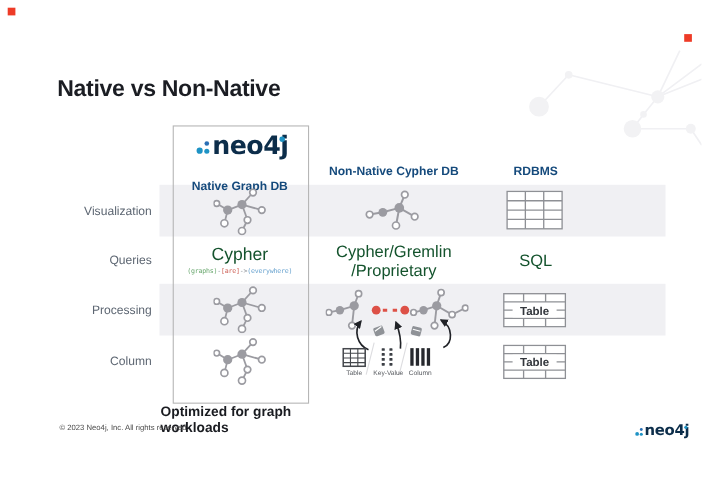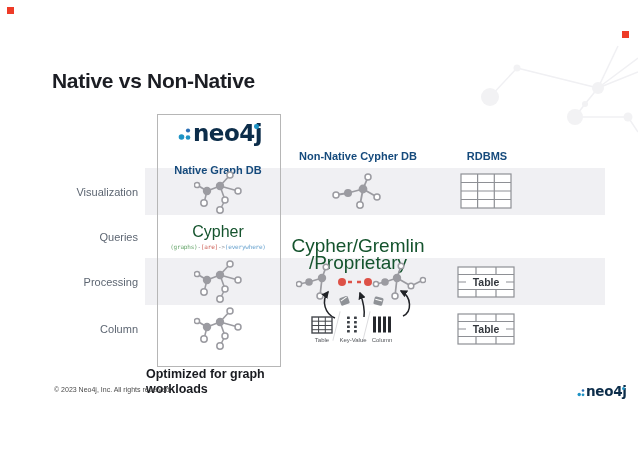"Cypher/Gremlin" .cgp { font-size: 19px -> 15px; top: 237px -> 221px }
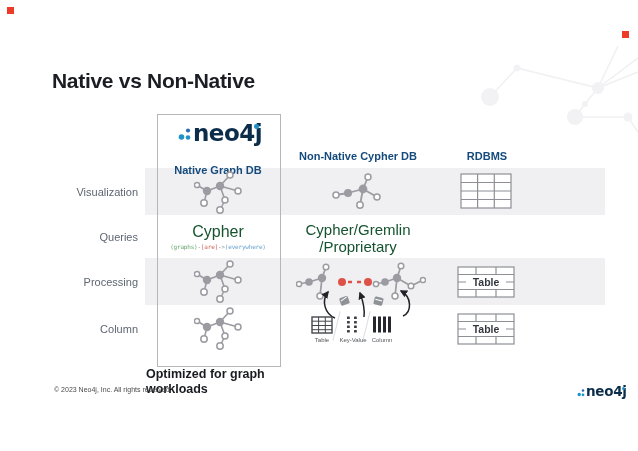"SQL" div.abs { html: none -> <div>SQL</div> }
